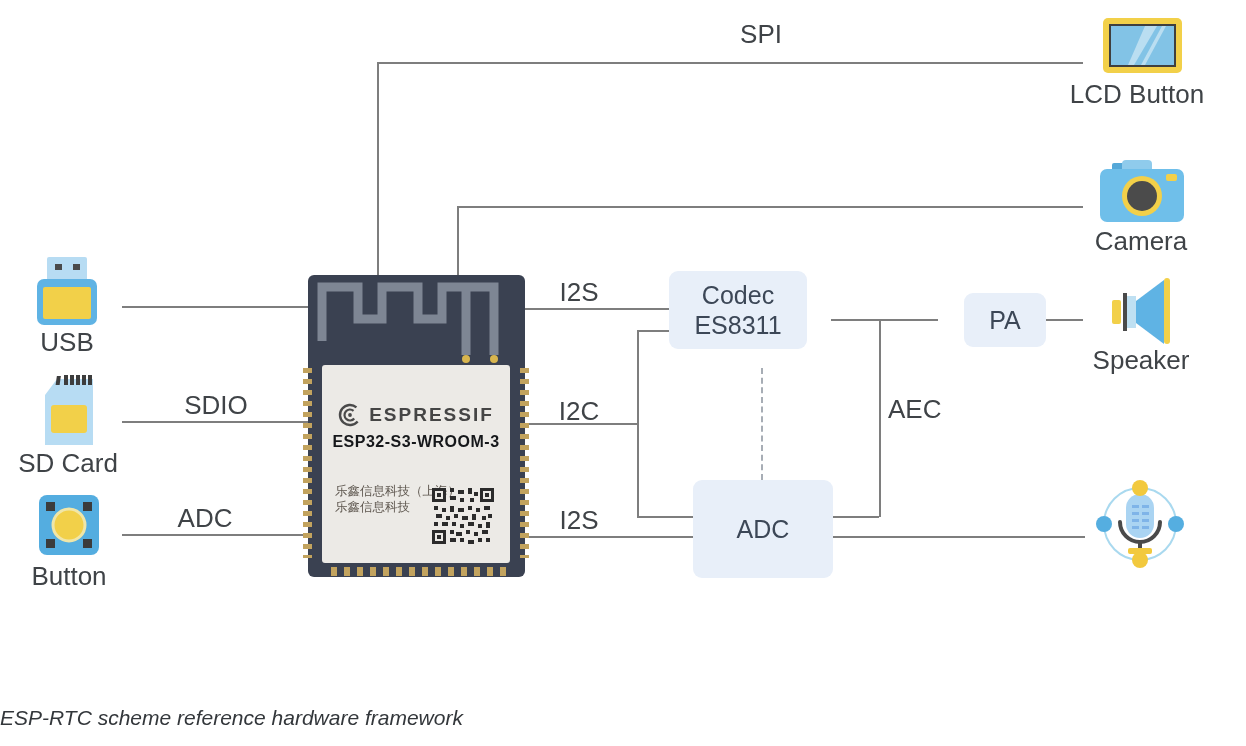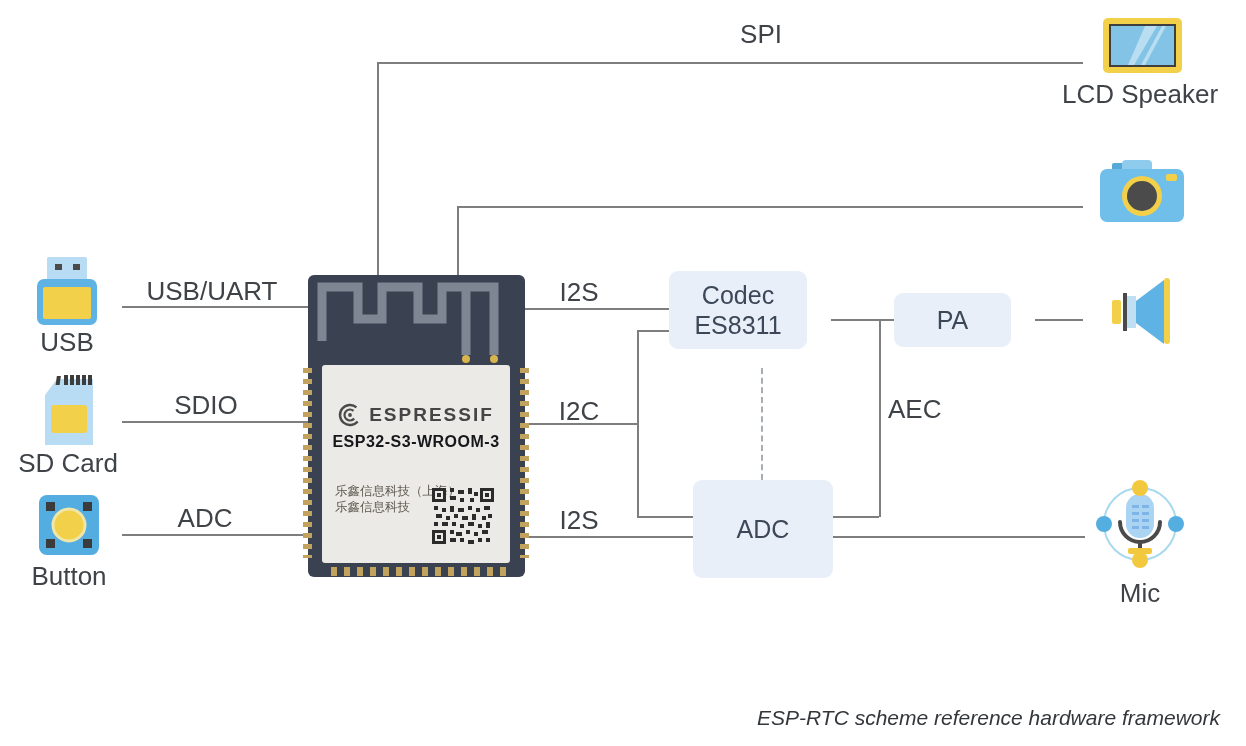"LCD Speaker" div.dev-label { text: Speaker -> Button }
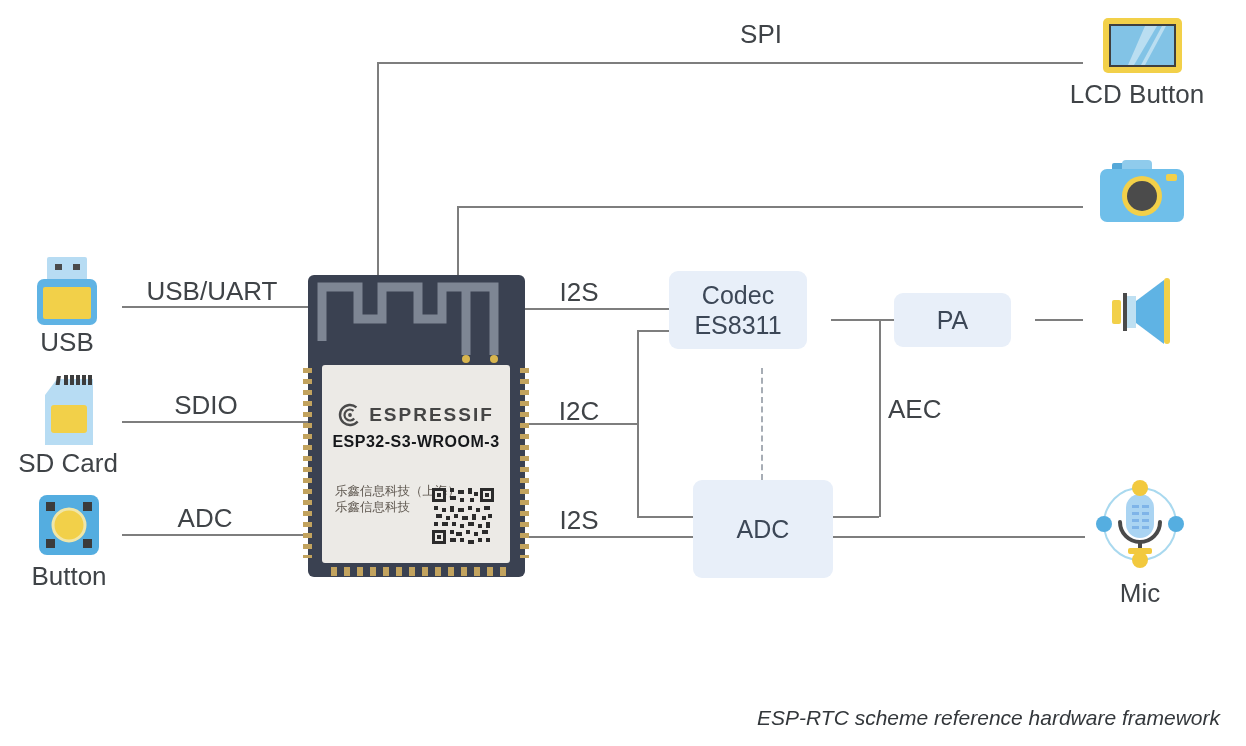"Camera" div.dev-label { html: none -> <div>Camera</div> }
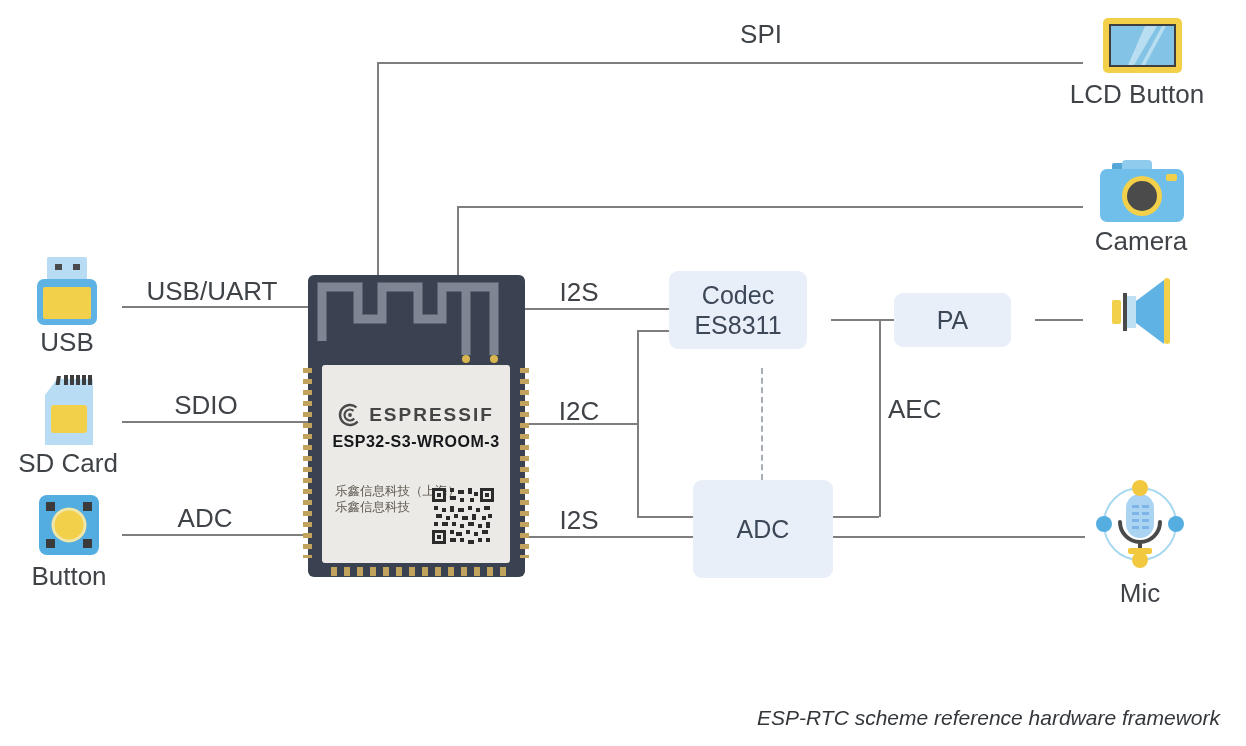"USB/UART" div.bus-label { html: <div>USB/UART</div> -> none }
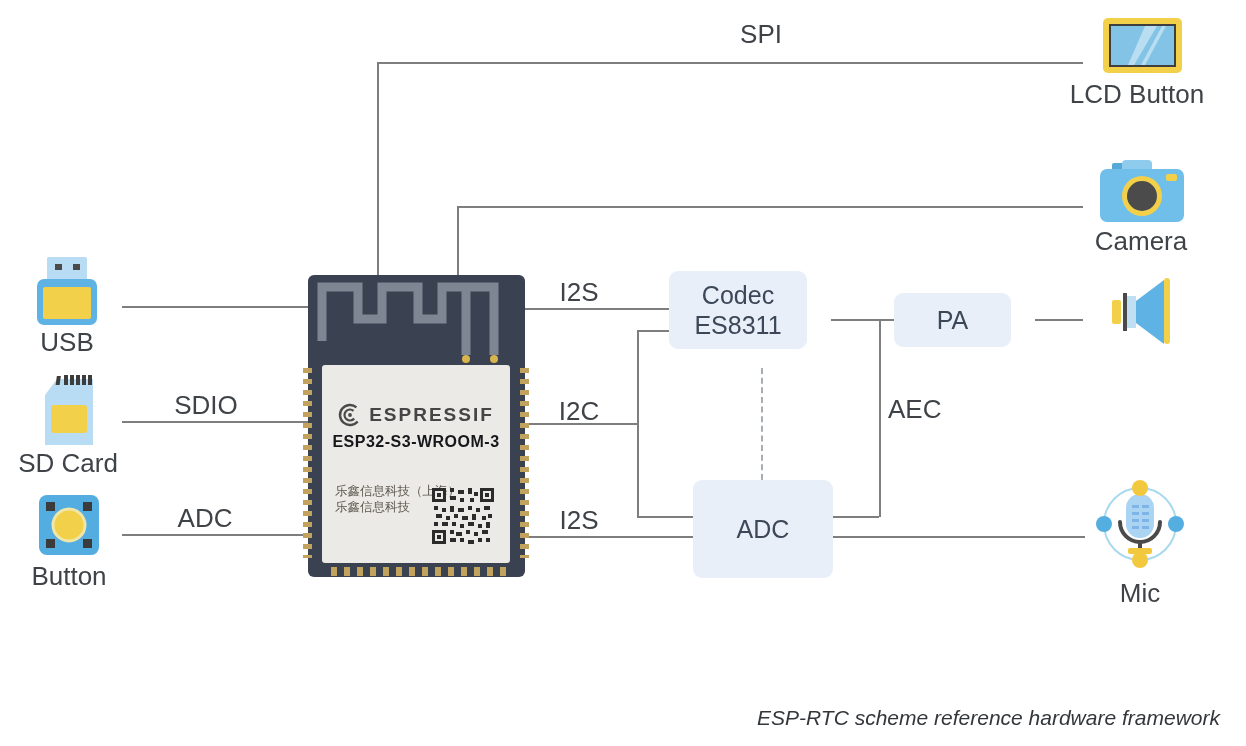"PA" div.block { left: 894px -> 964px; width: 117px -> 82px }
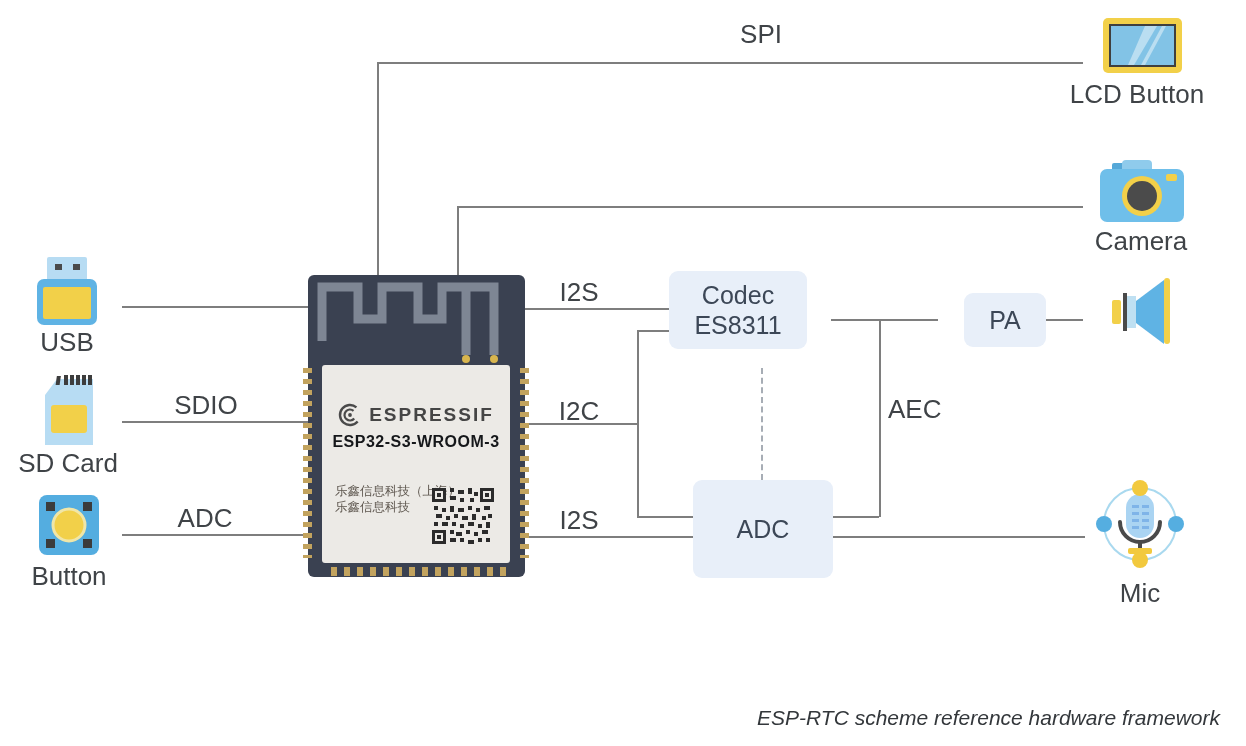"Speaker" div.dev-label { html: none -> <div>Speaker</div> }
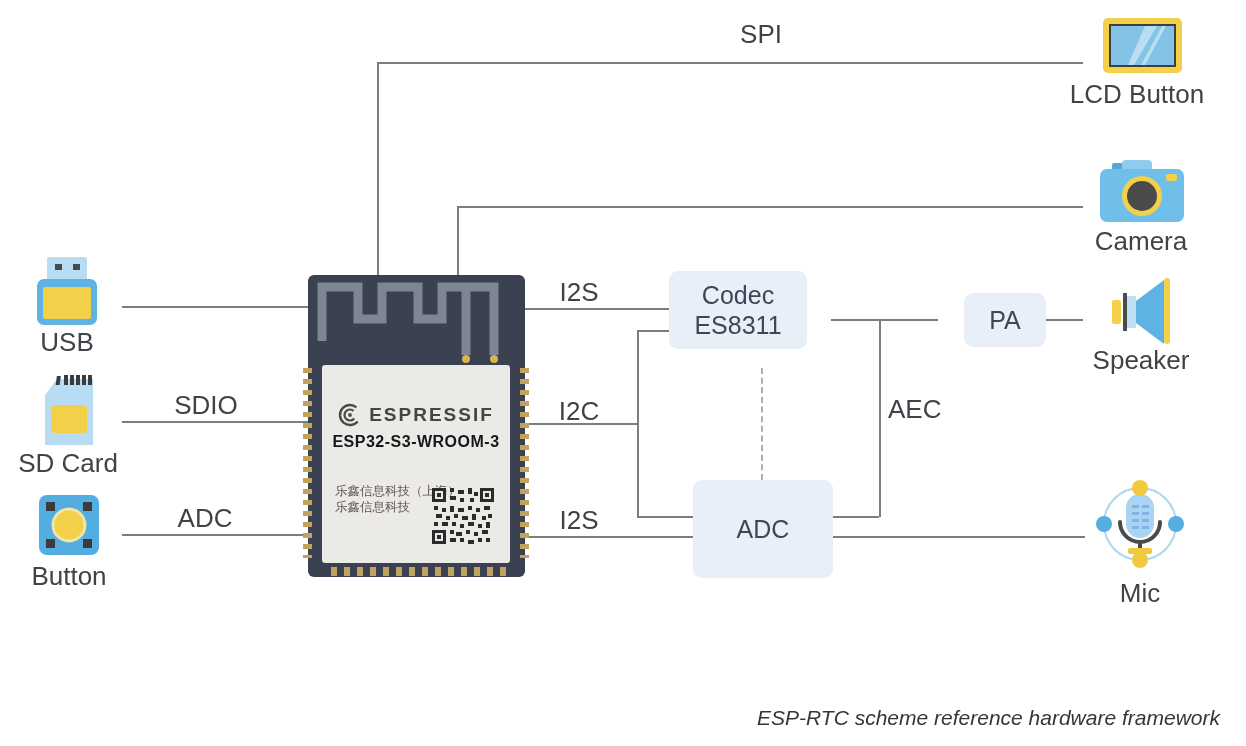"SDIO" div.bus-label { left: 206px -> 216px }
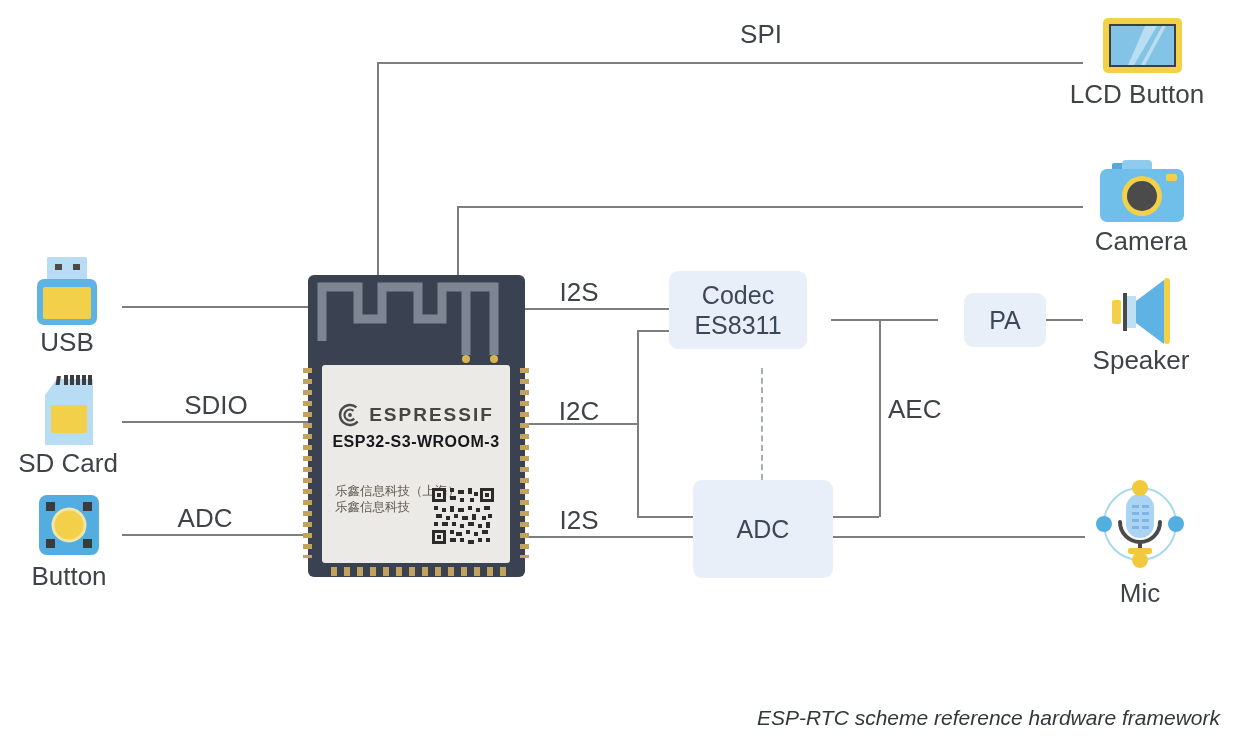"Mic" div.dev-label { html: <div>Mic</div> -> none }
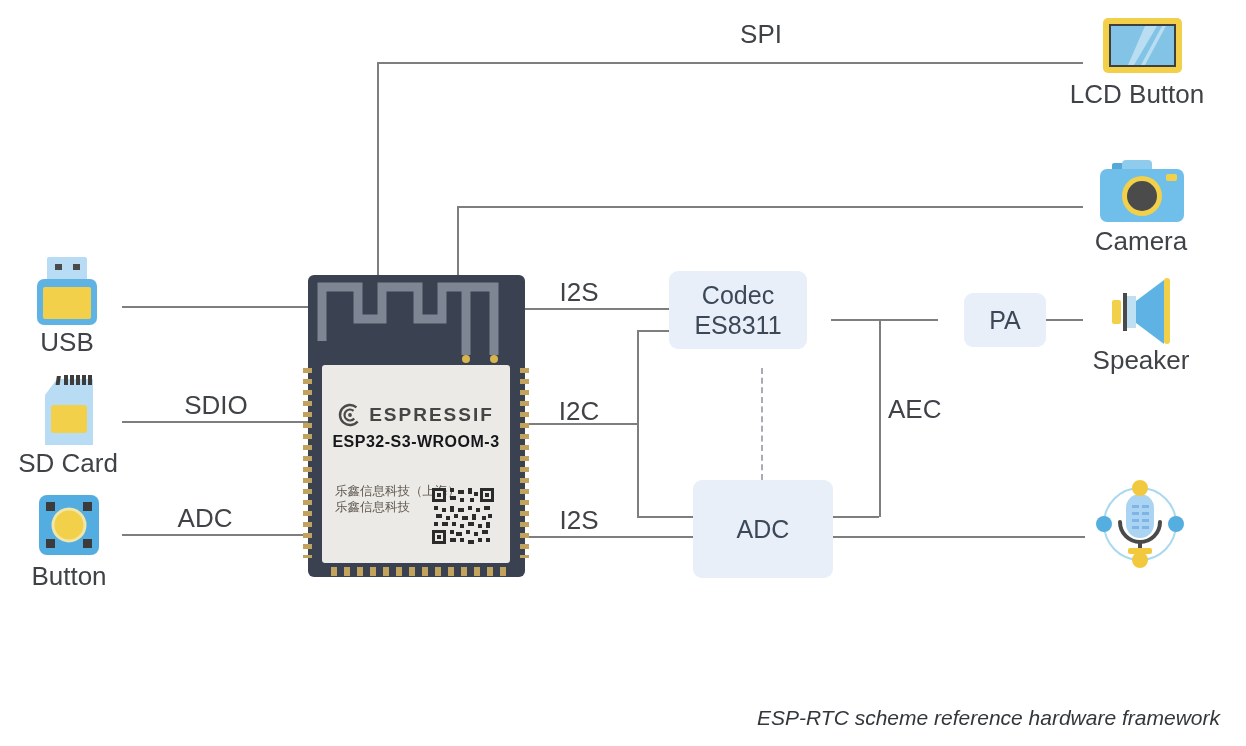"ESP-RTC scheme reference hardware" .caption { text-align: right -> left }
